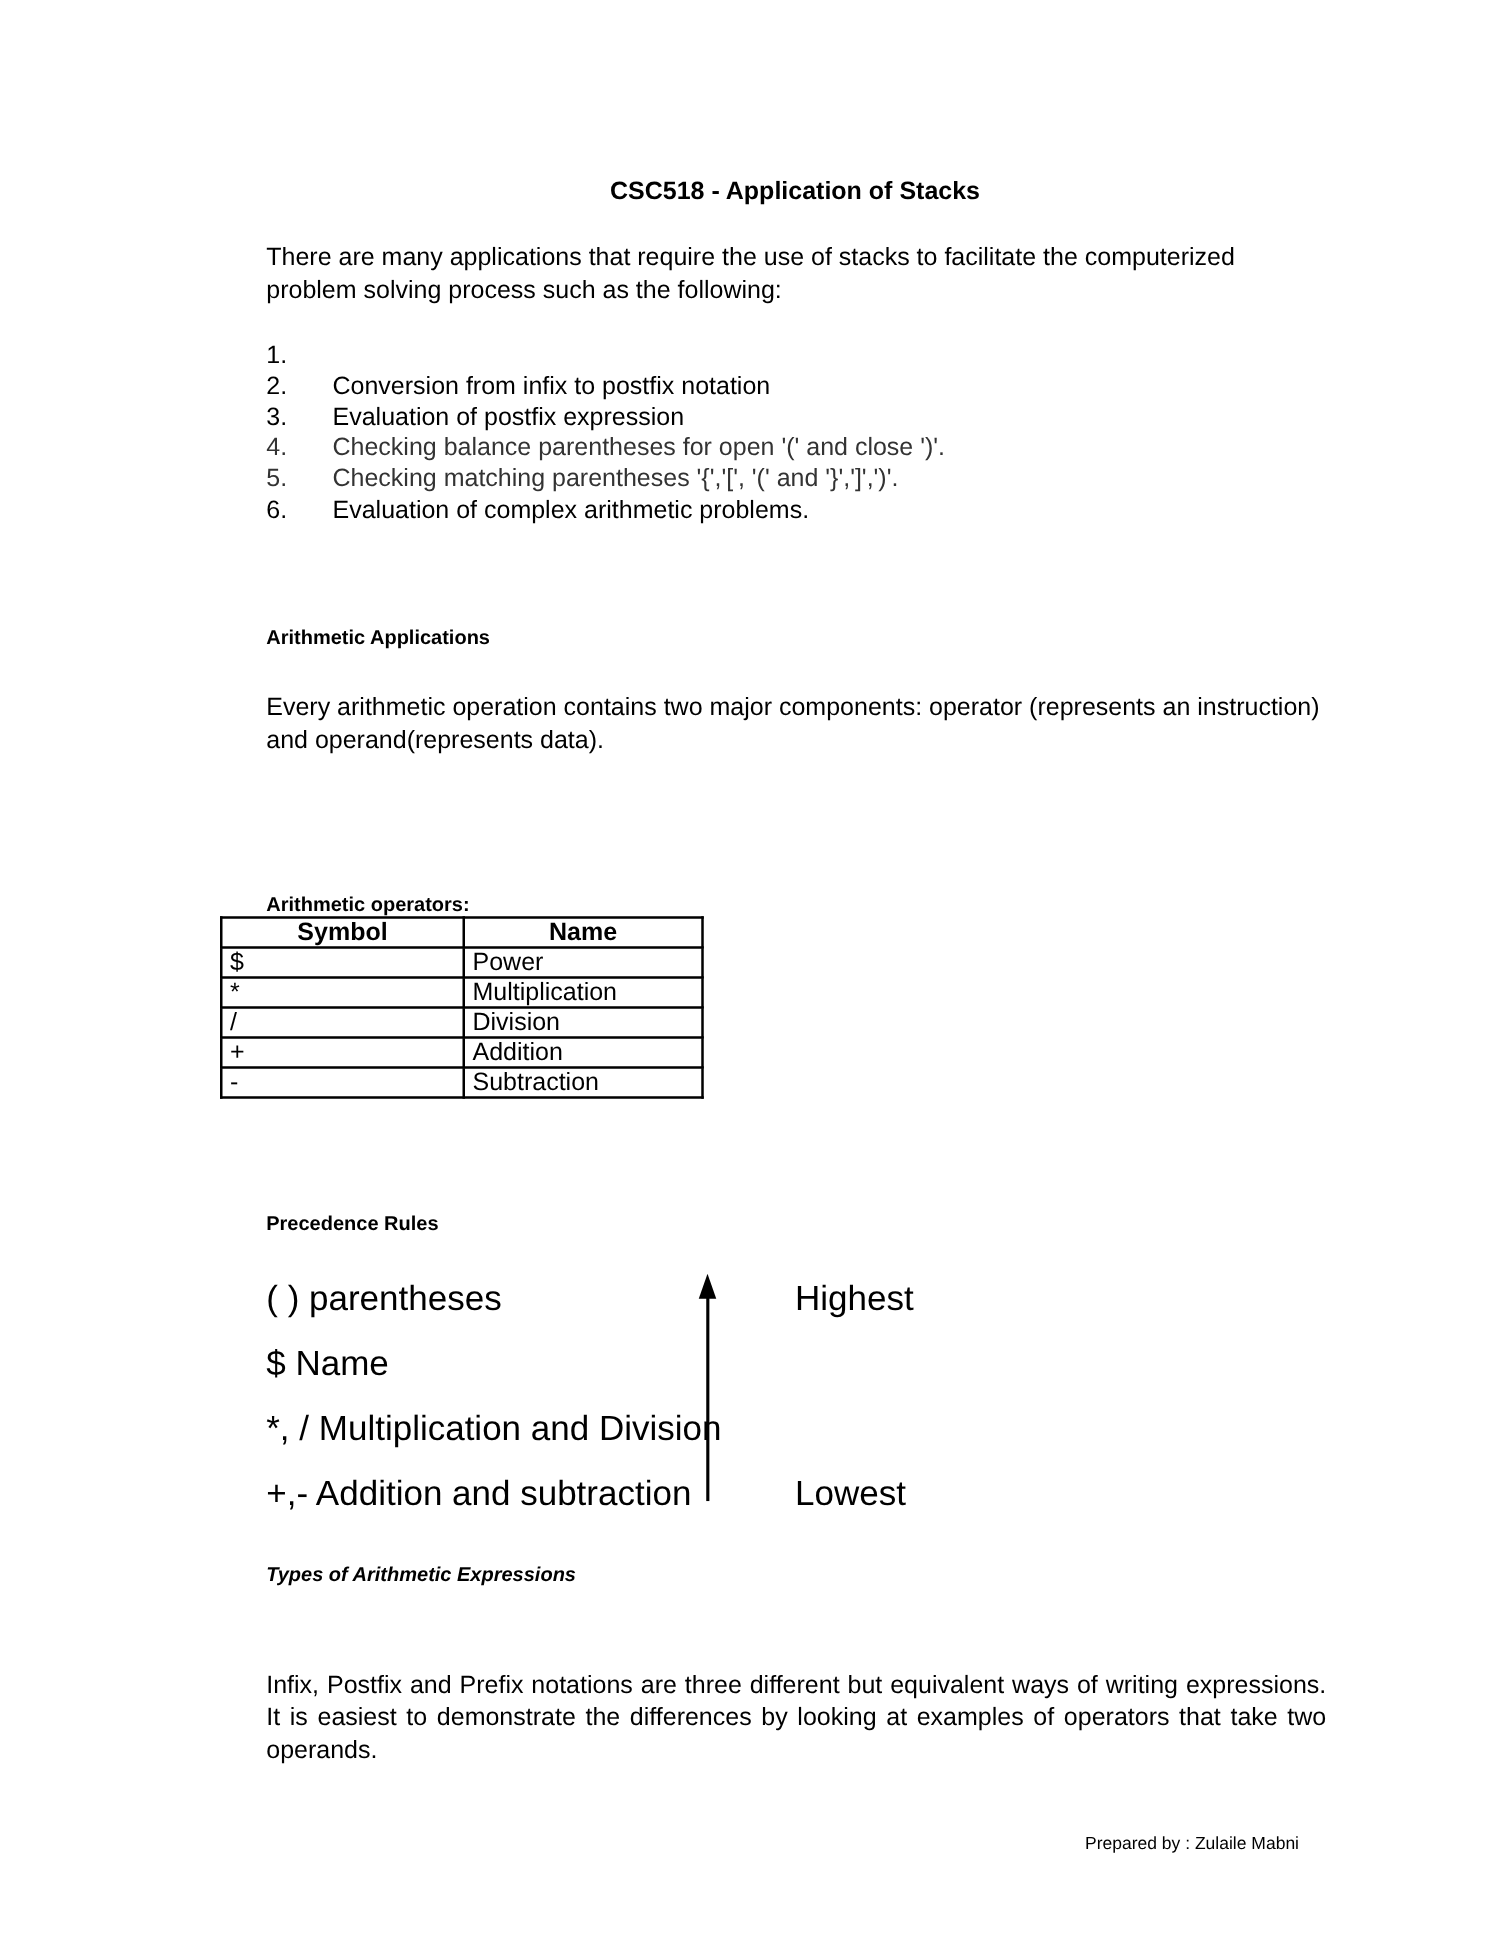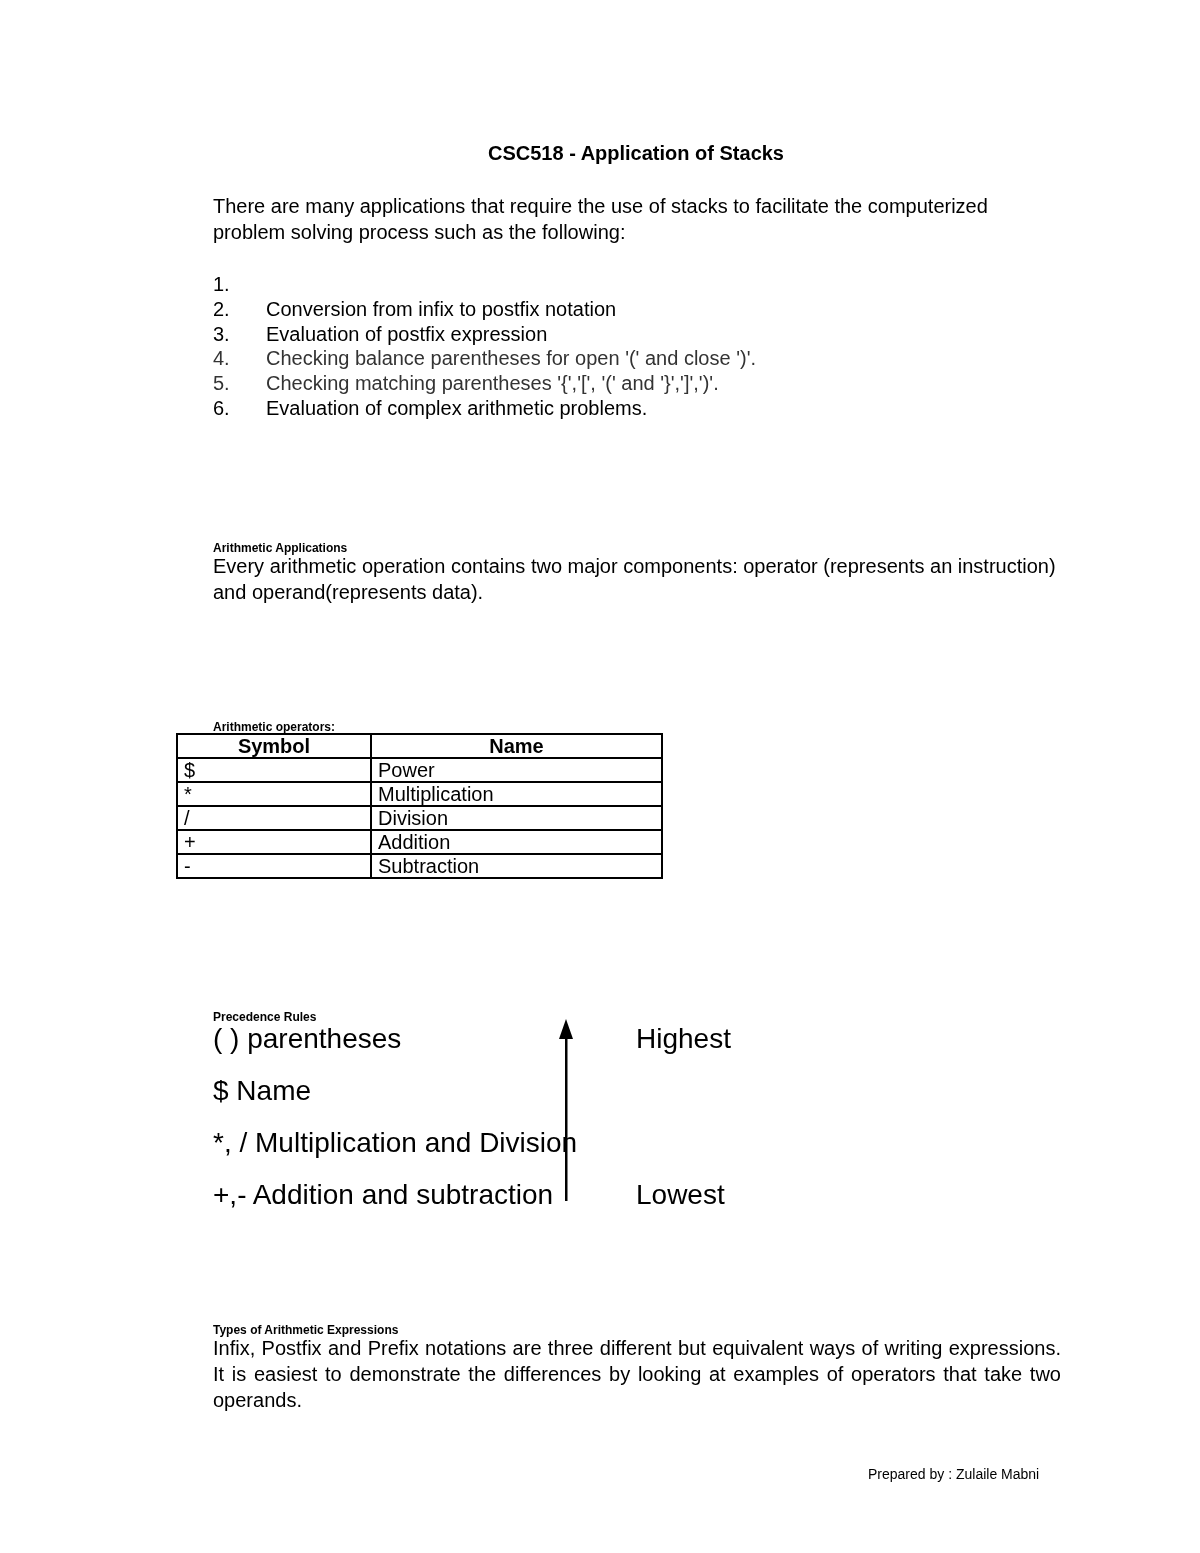"Arithmetic Applications" .heading { font-size: 12px -> 16px; margin-top: 39px -> none }
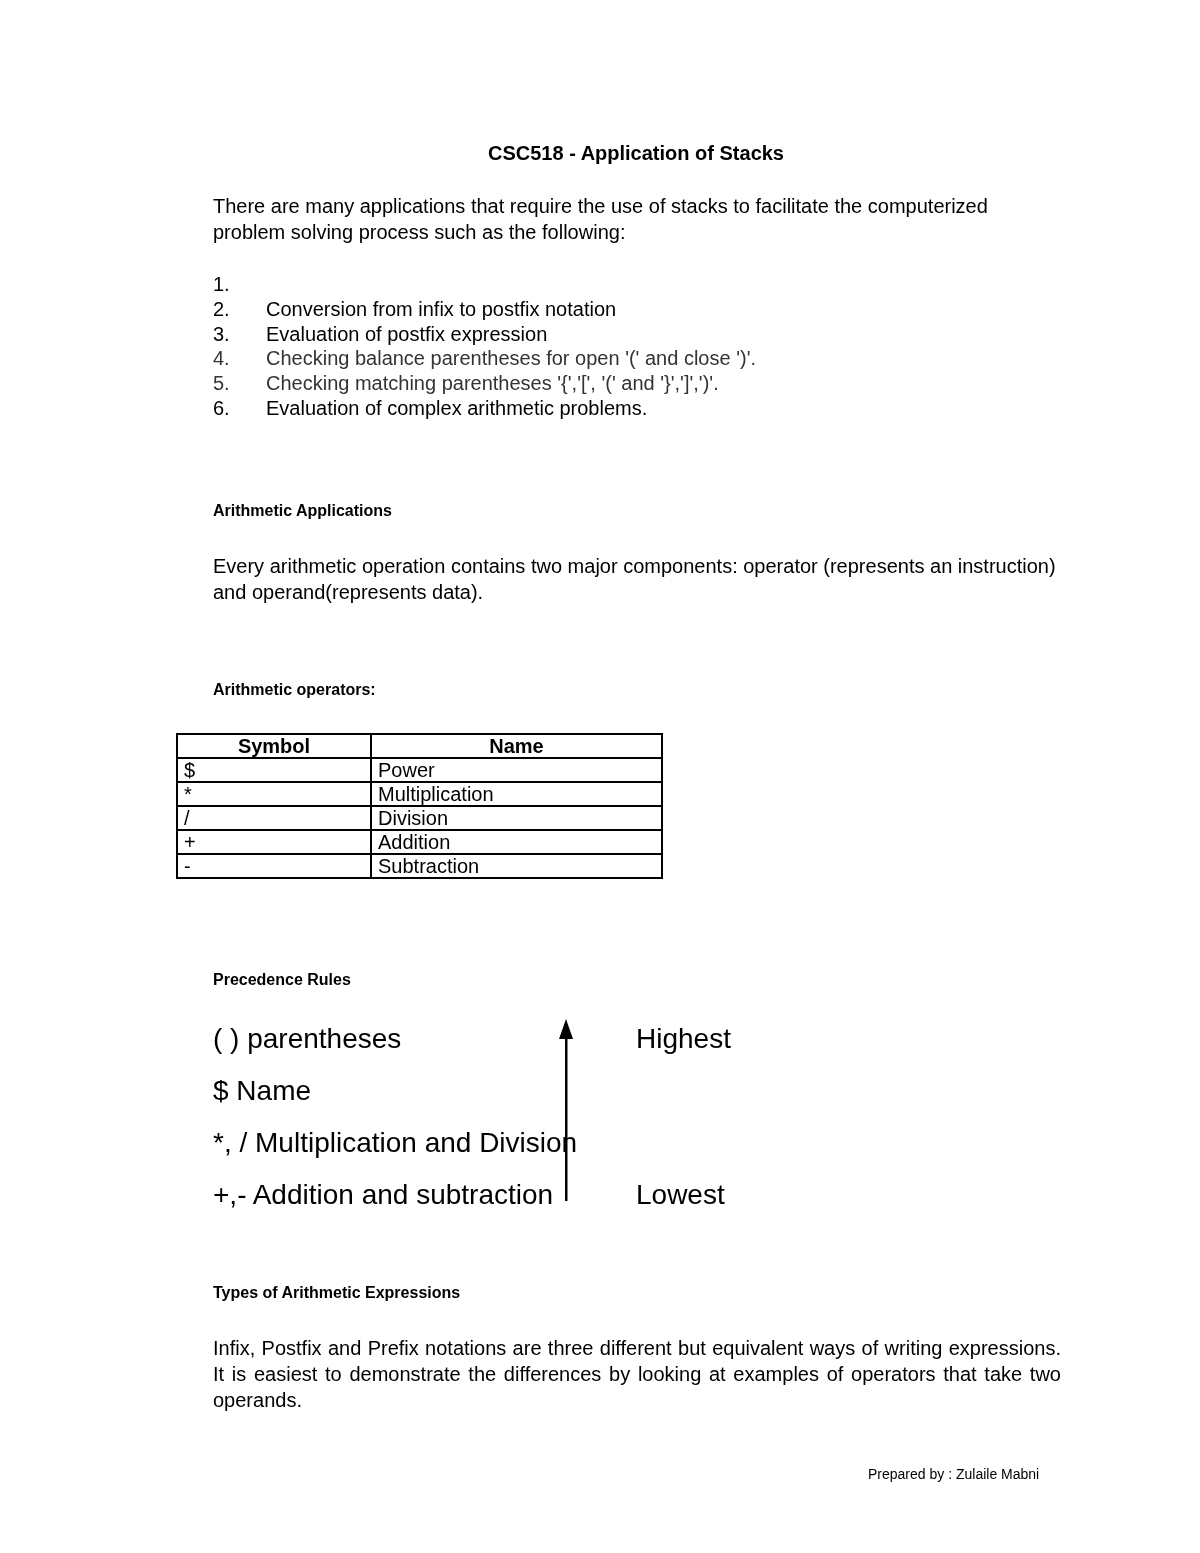"Arithmetic operators:" div.abs { top: 681px -> 716px }
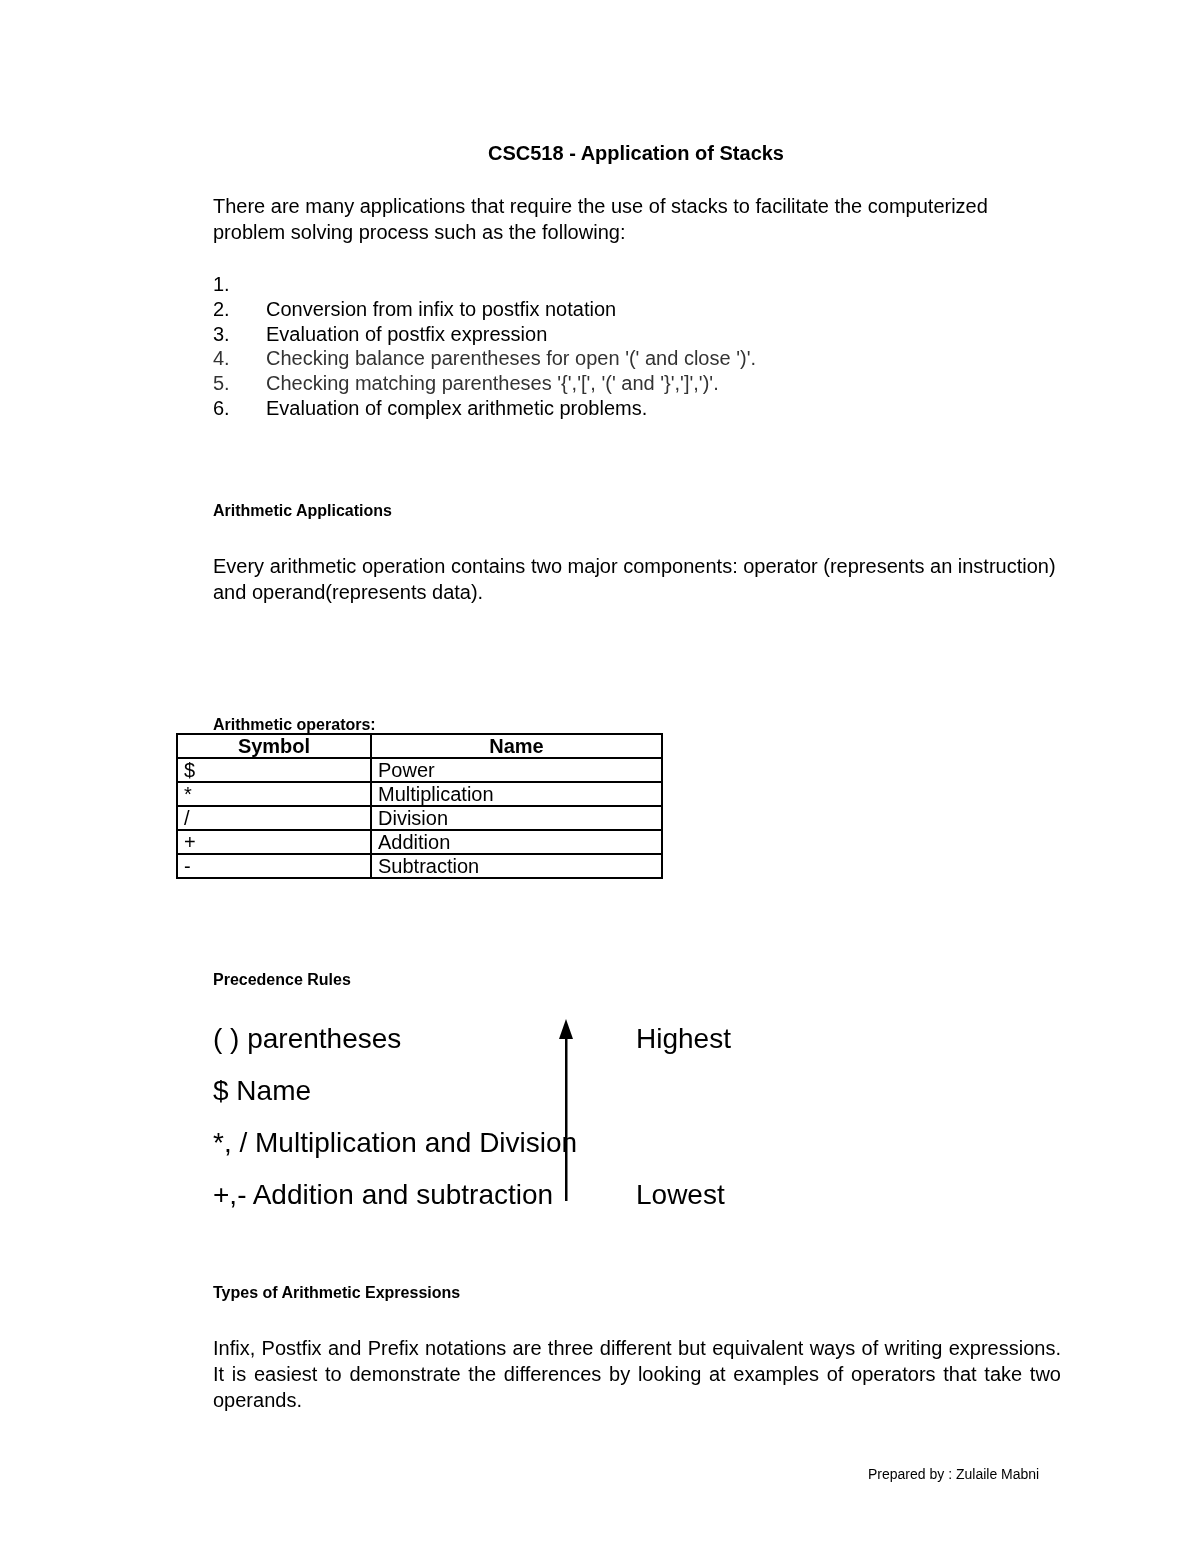"Symbol" table.ops { width: 487px -> 387px }
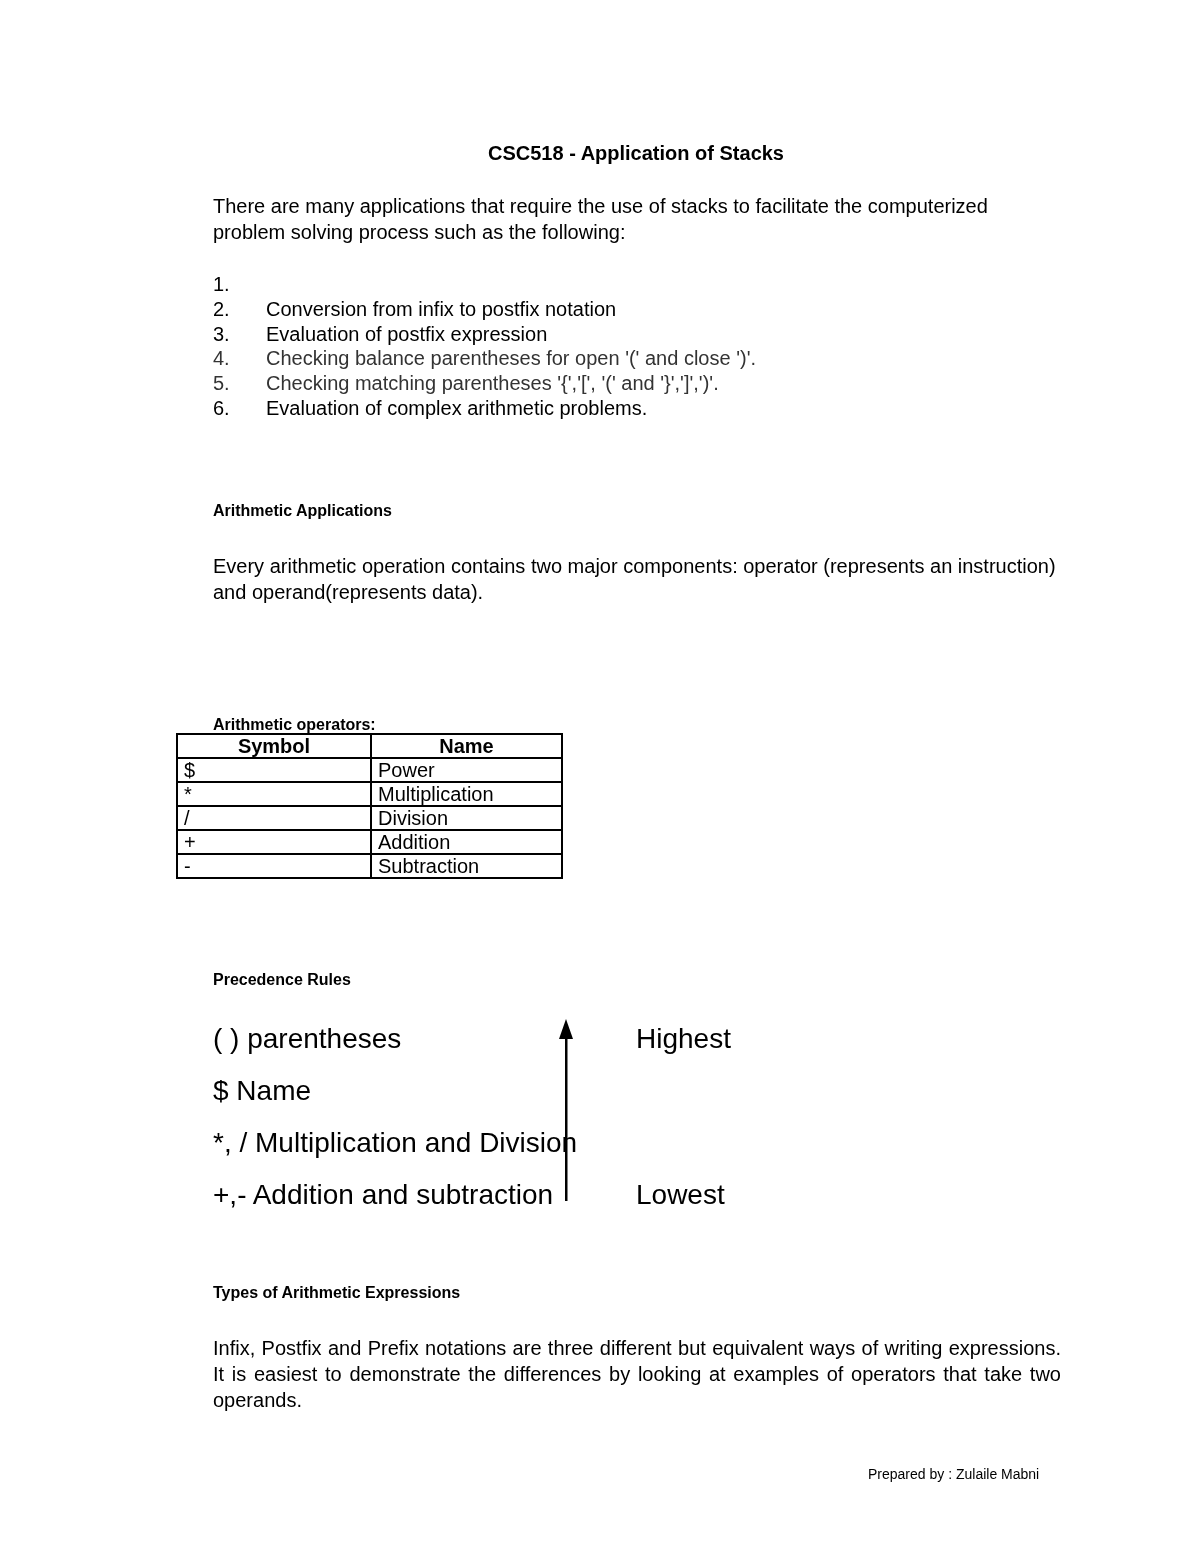"Types of Arithmetic Expressions" div.abs { font-style: none -> italic; top: 1284px -> 1252px }
